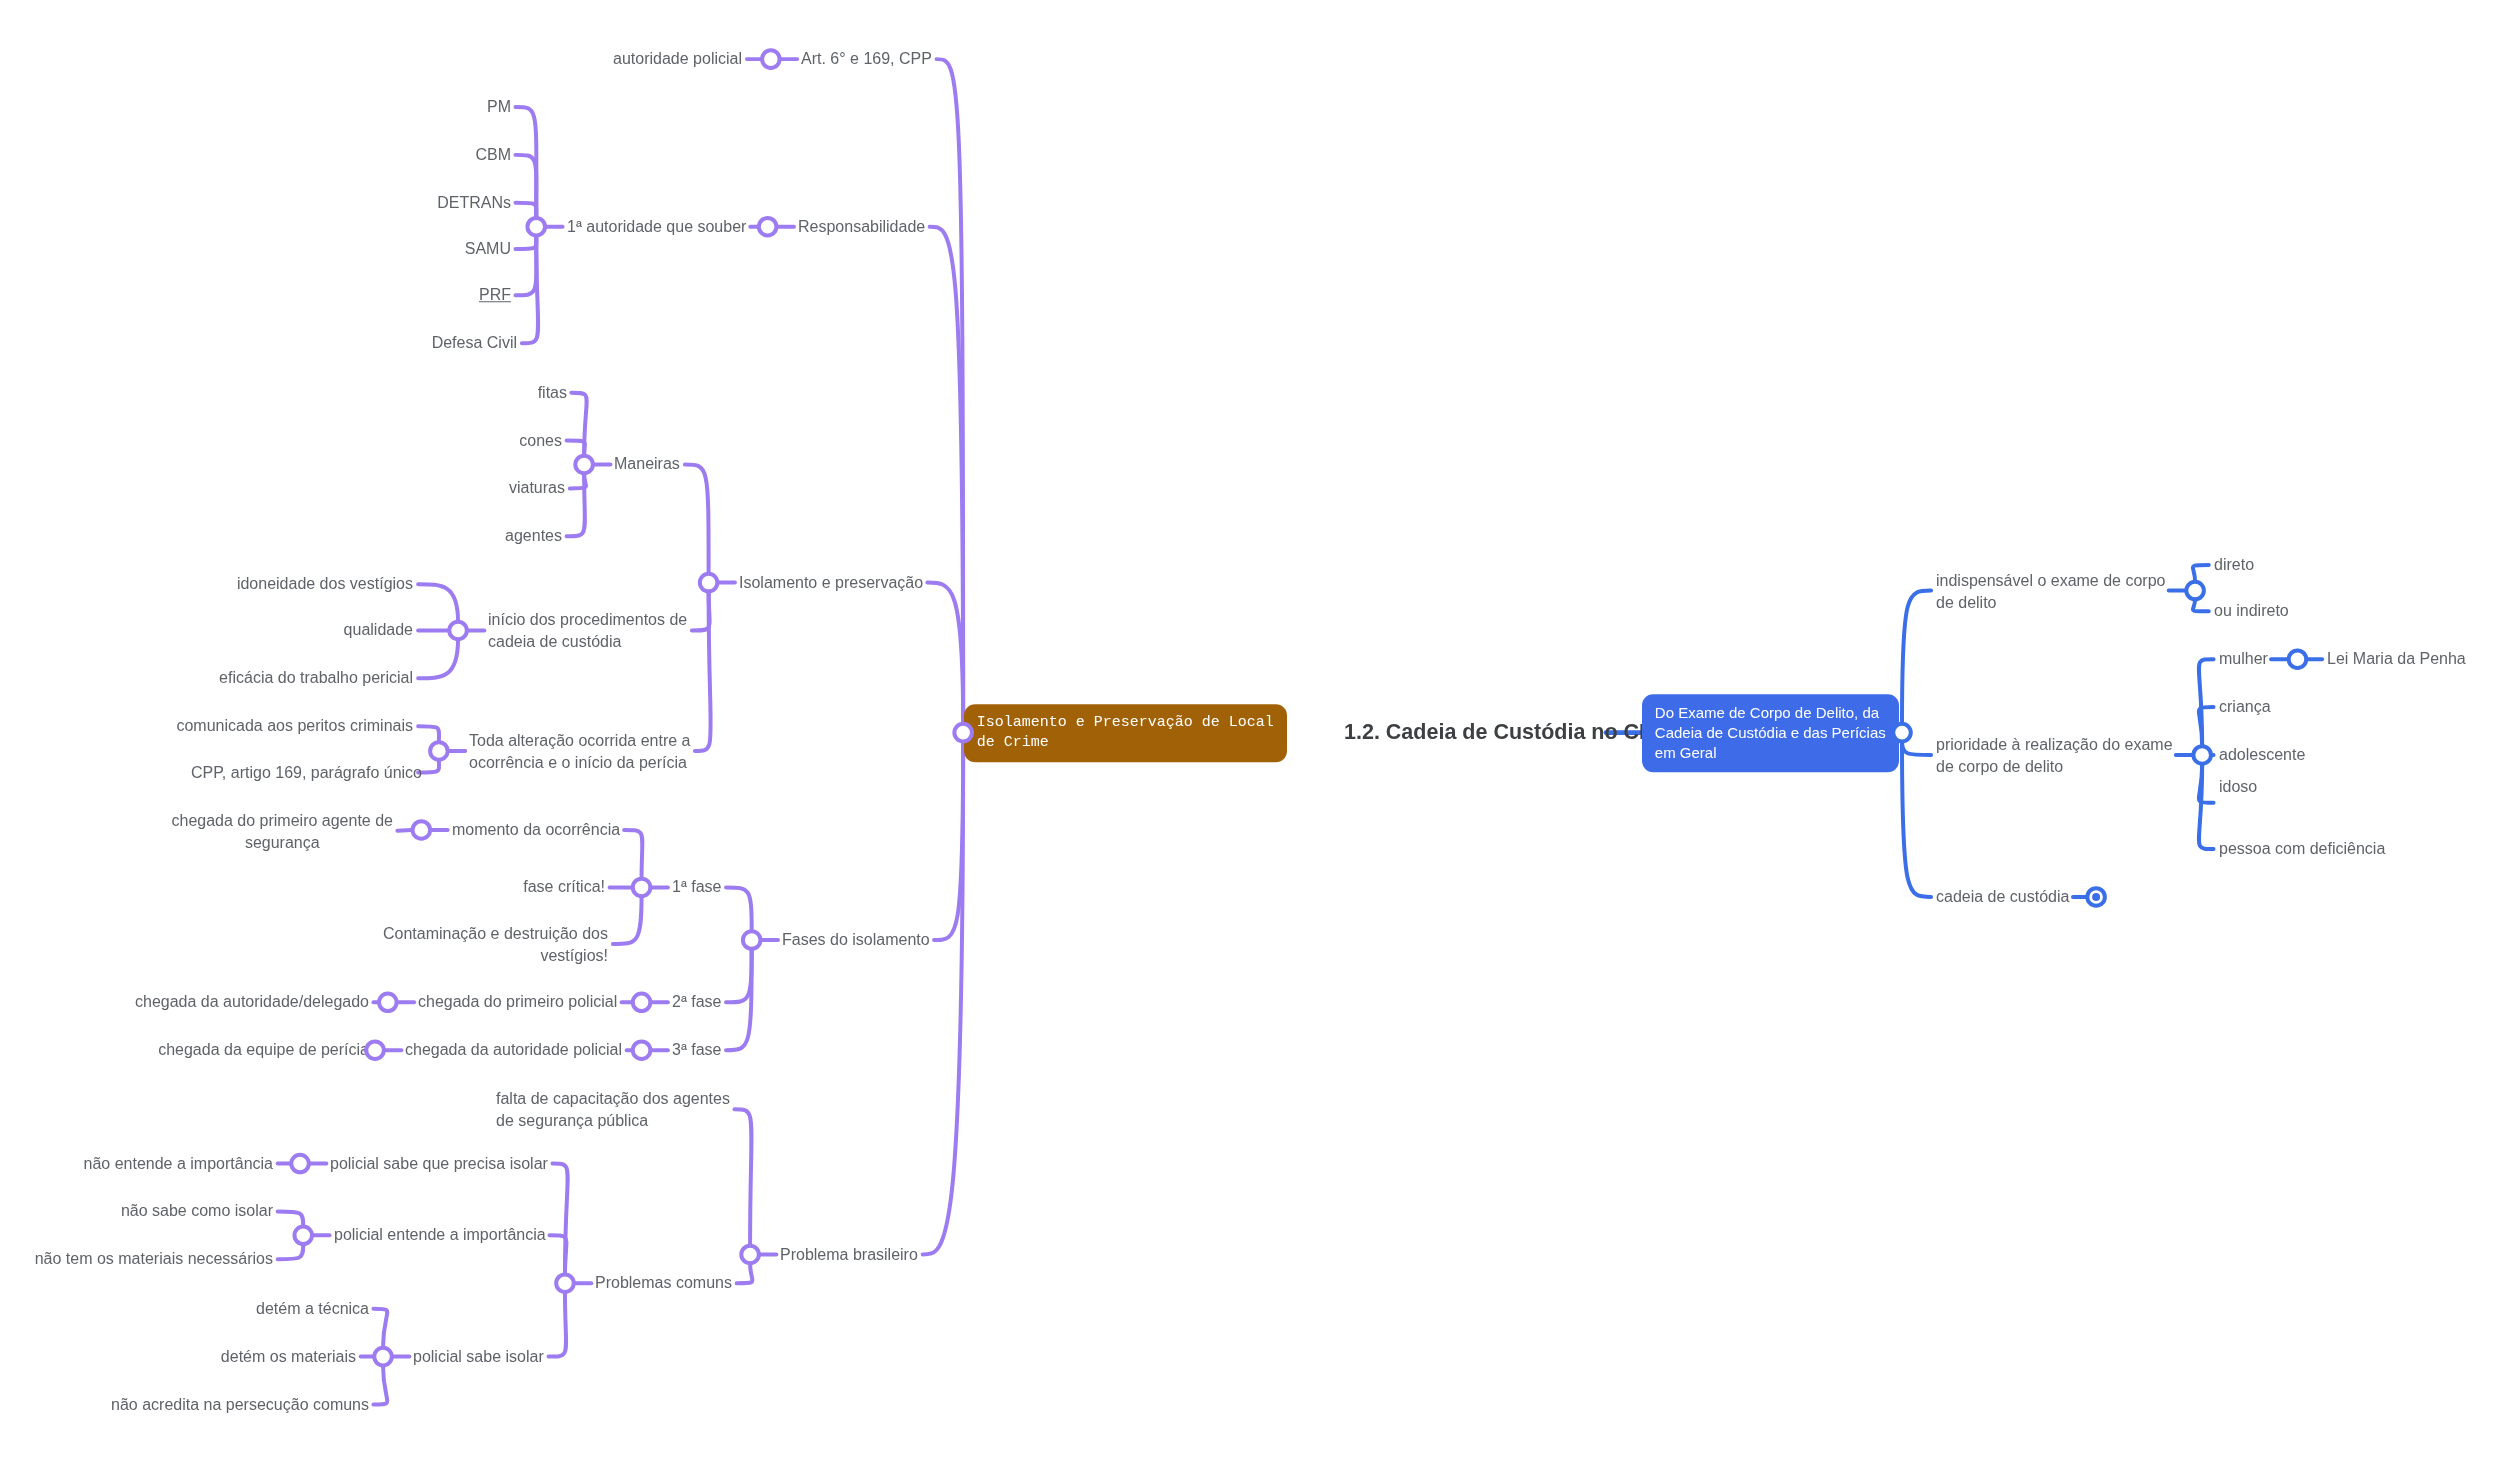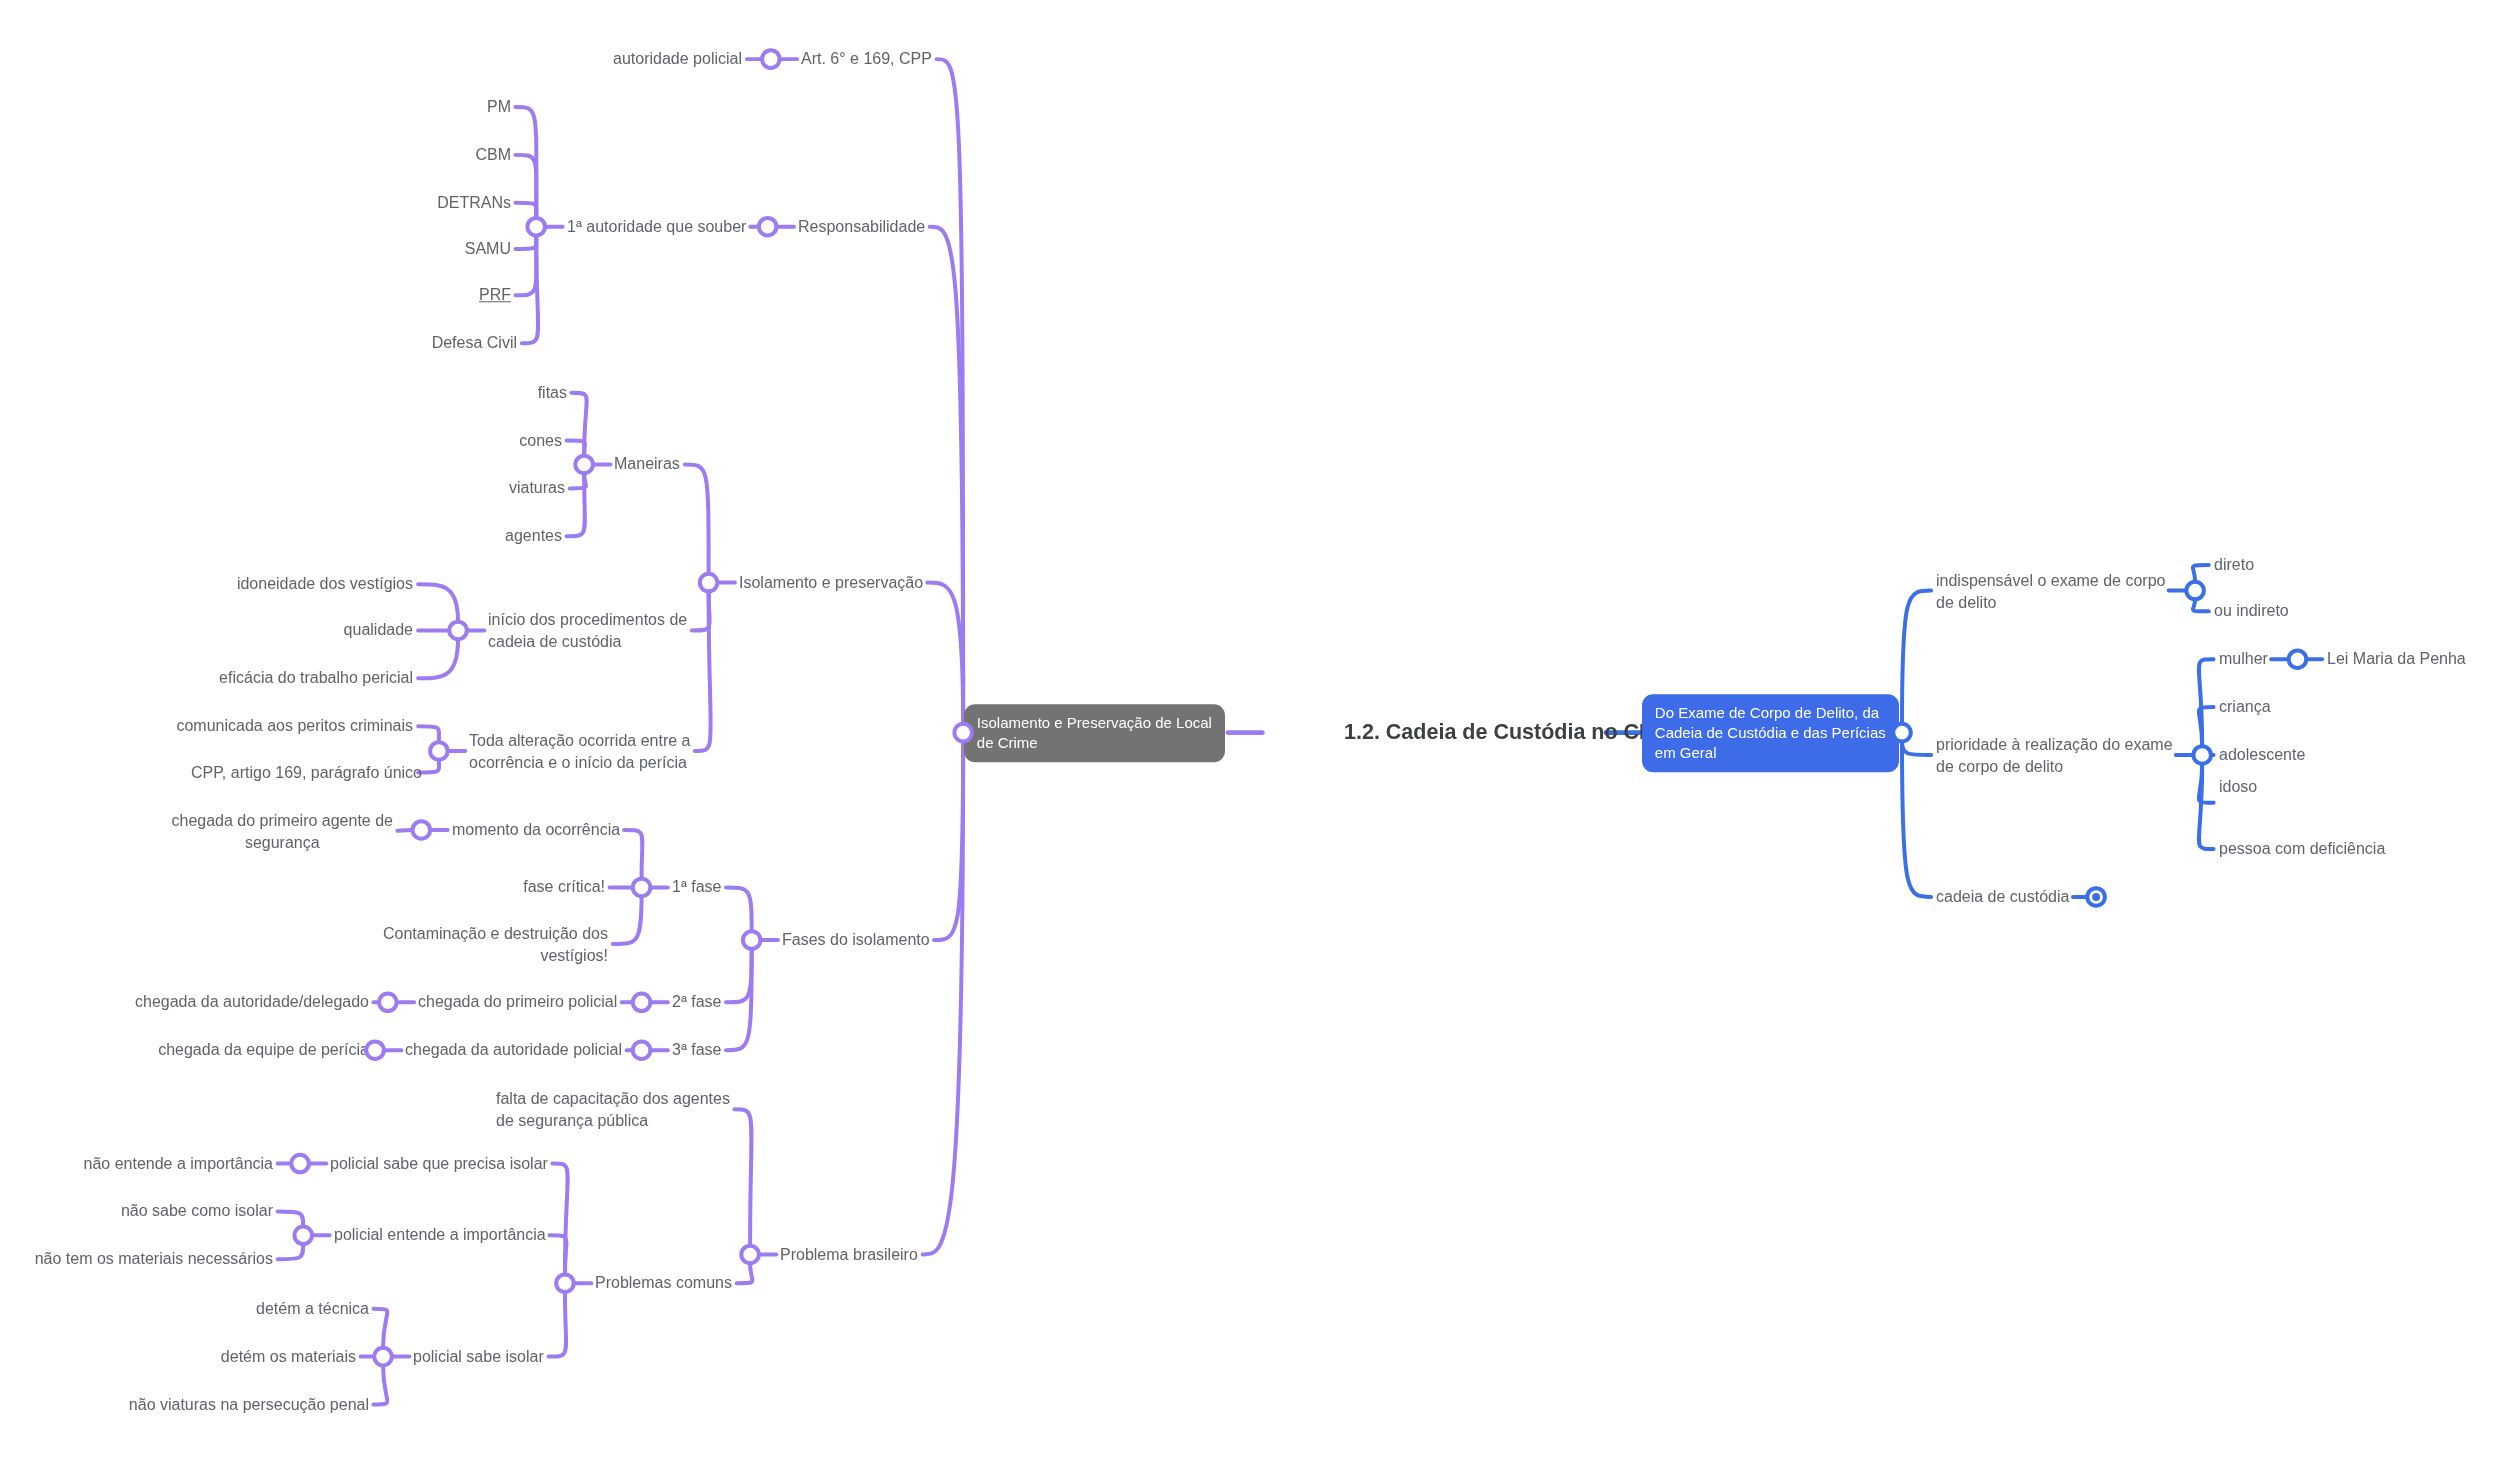"Isolamento e Preservação de Local" div.node { background: #737373 -> #a16207; font-family: none -> Liberation Mono, monospace }
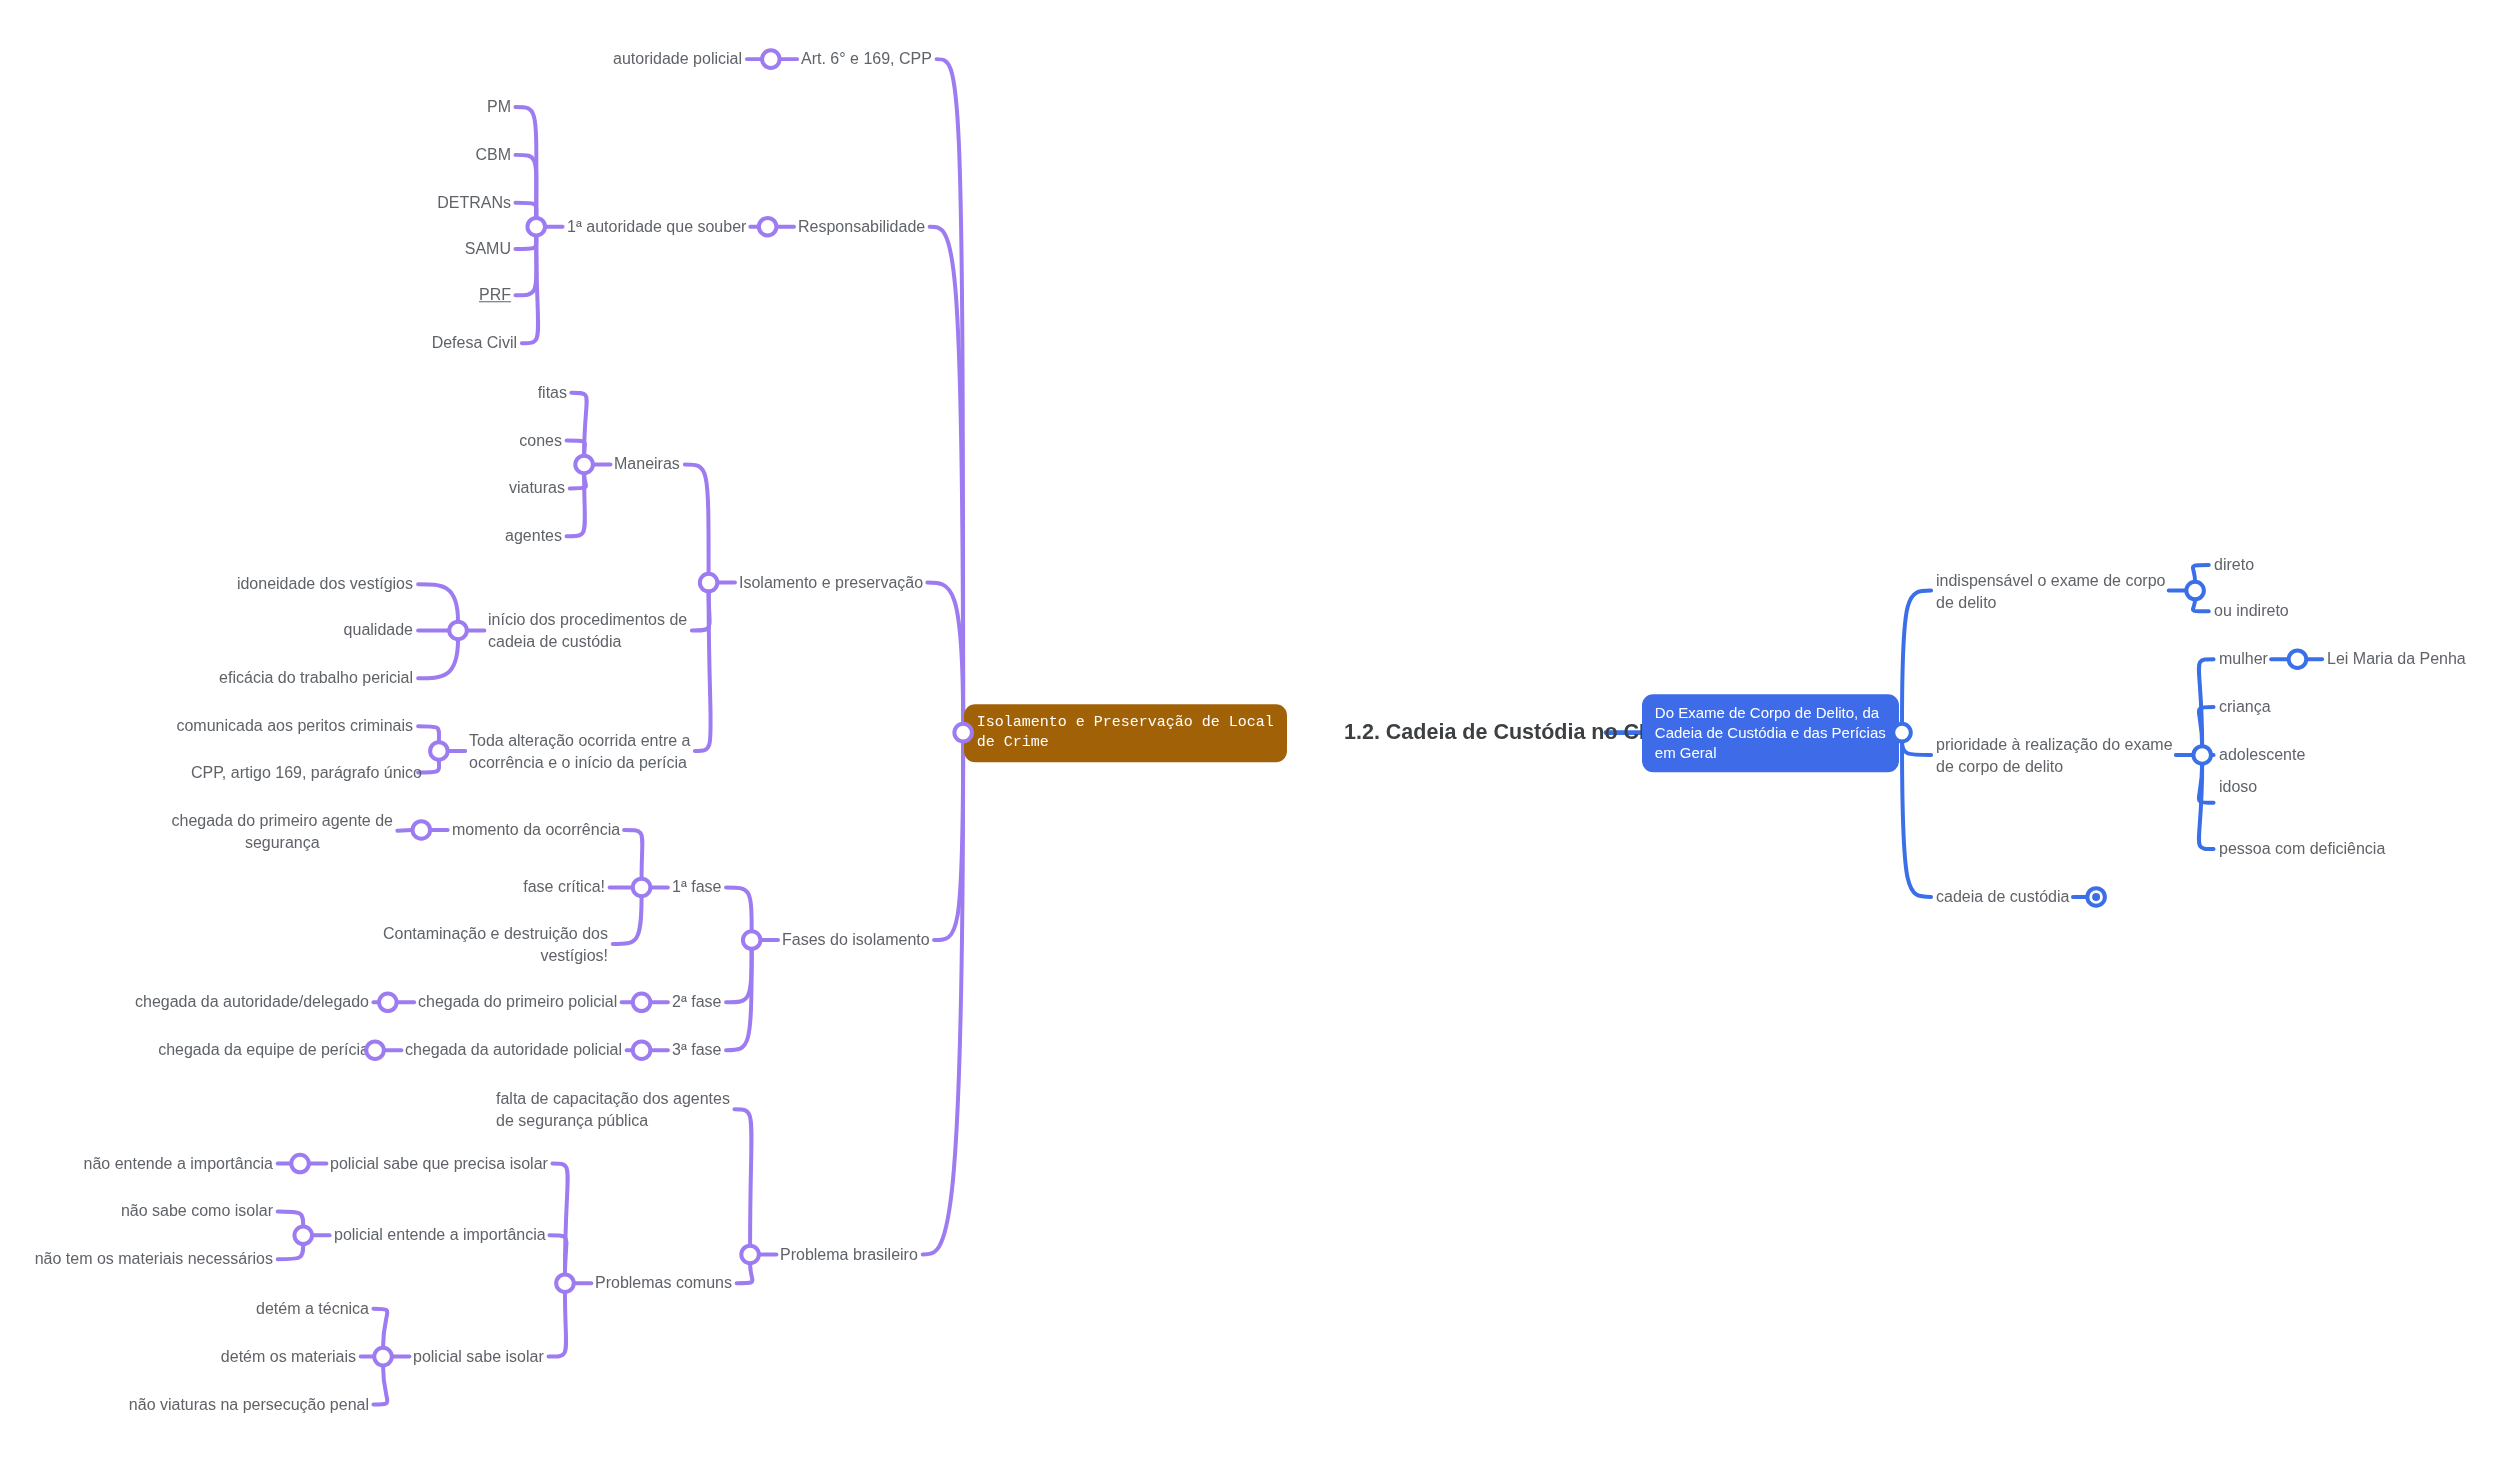"não viaturas na persecução penal" span { text: viaturas na persecução penal -> acredita na persecução comuns }
